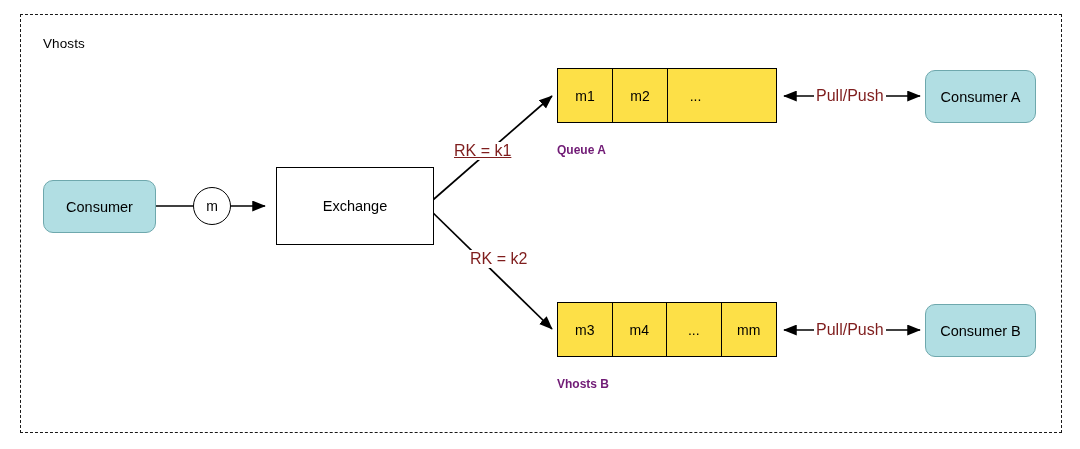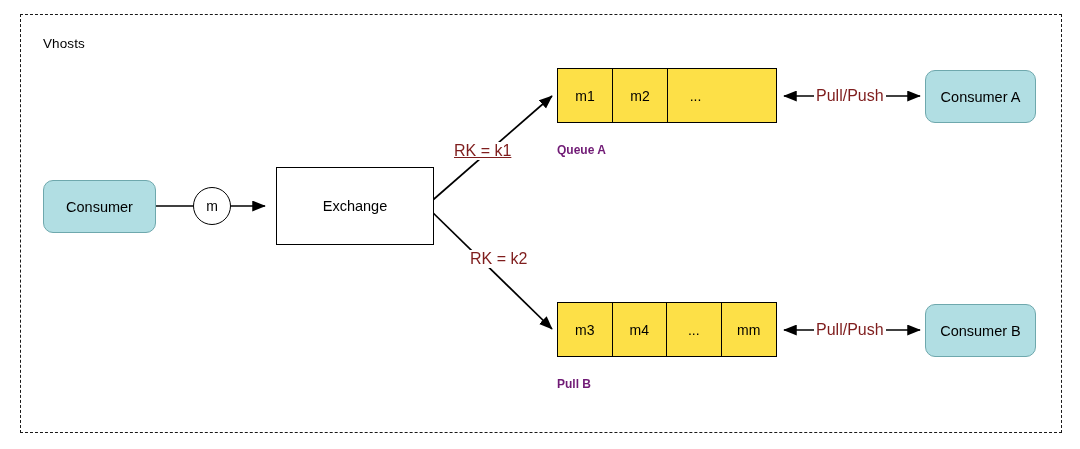"Pull B" div.queue-caption { text: Pull -> Vhosts }
